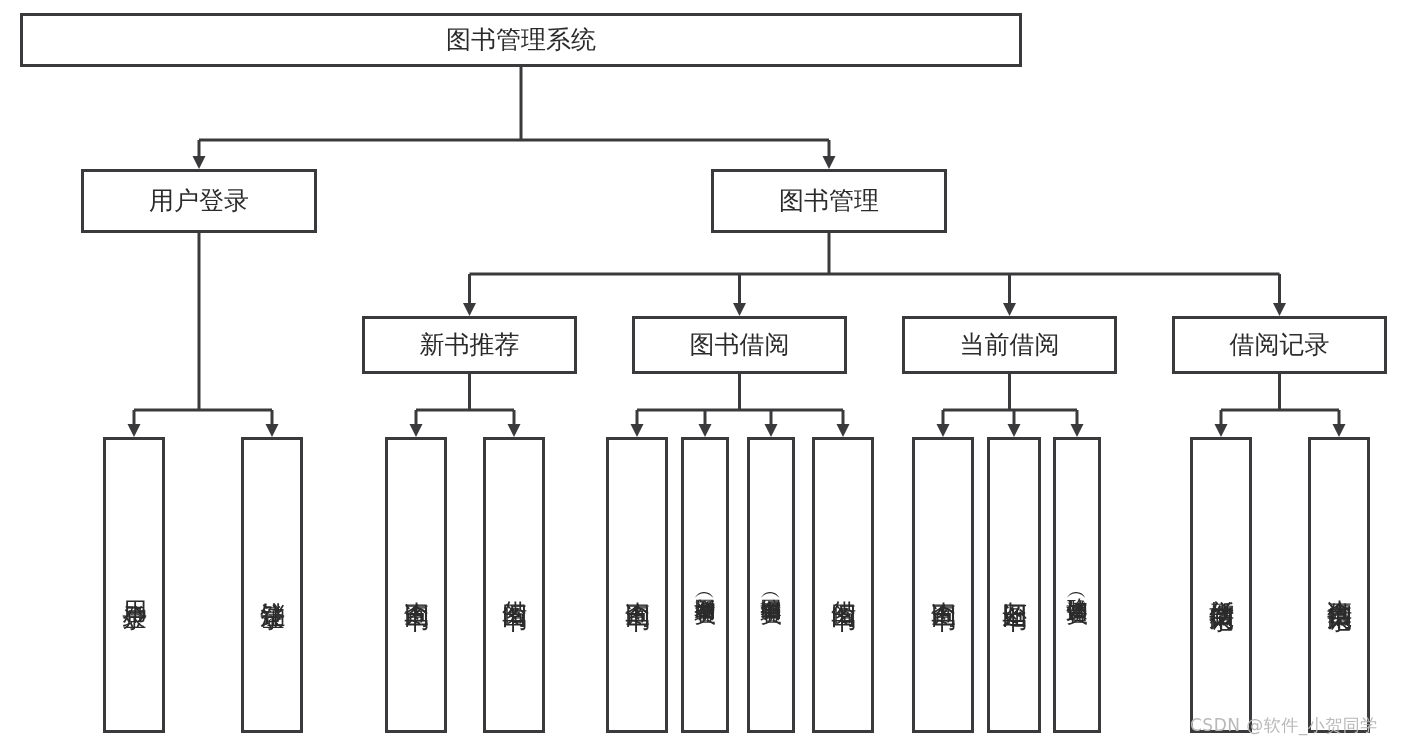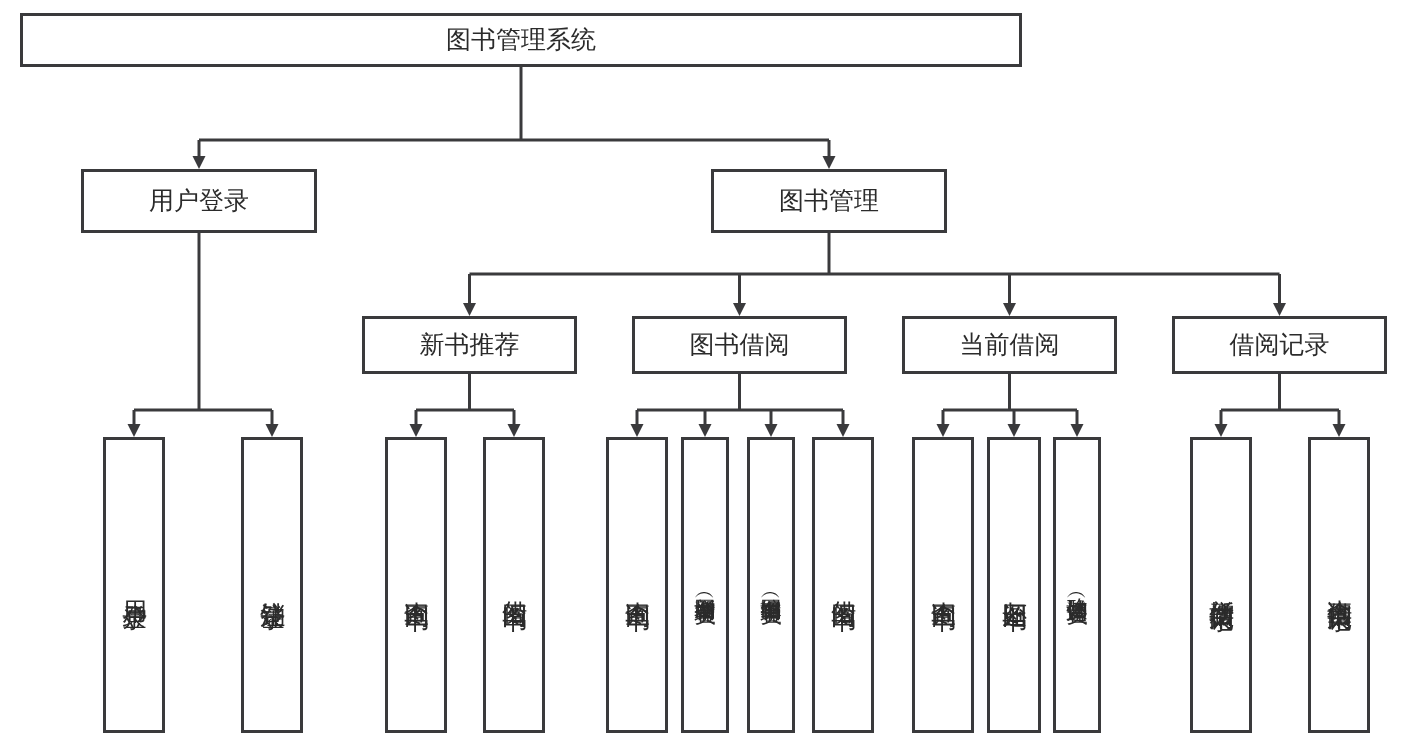"CSDN @软件_小贺同学" div.watermark { html: none -> <div>CSDN @软件_小贺同学</div> }
